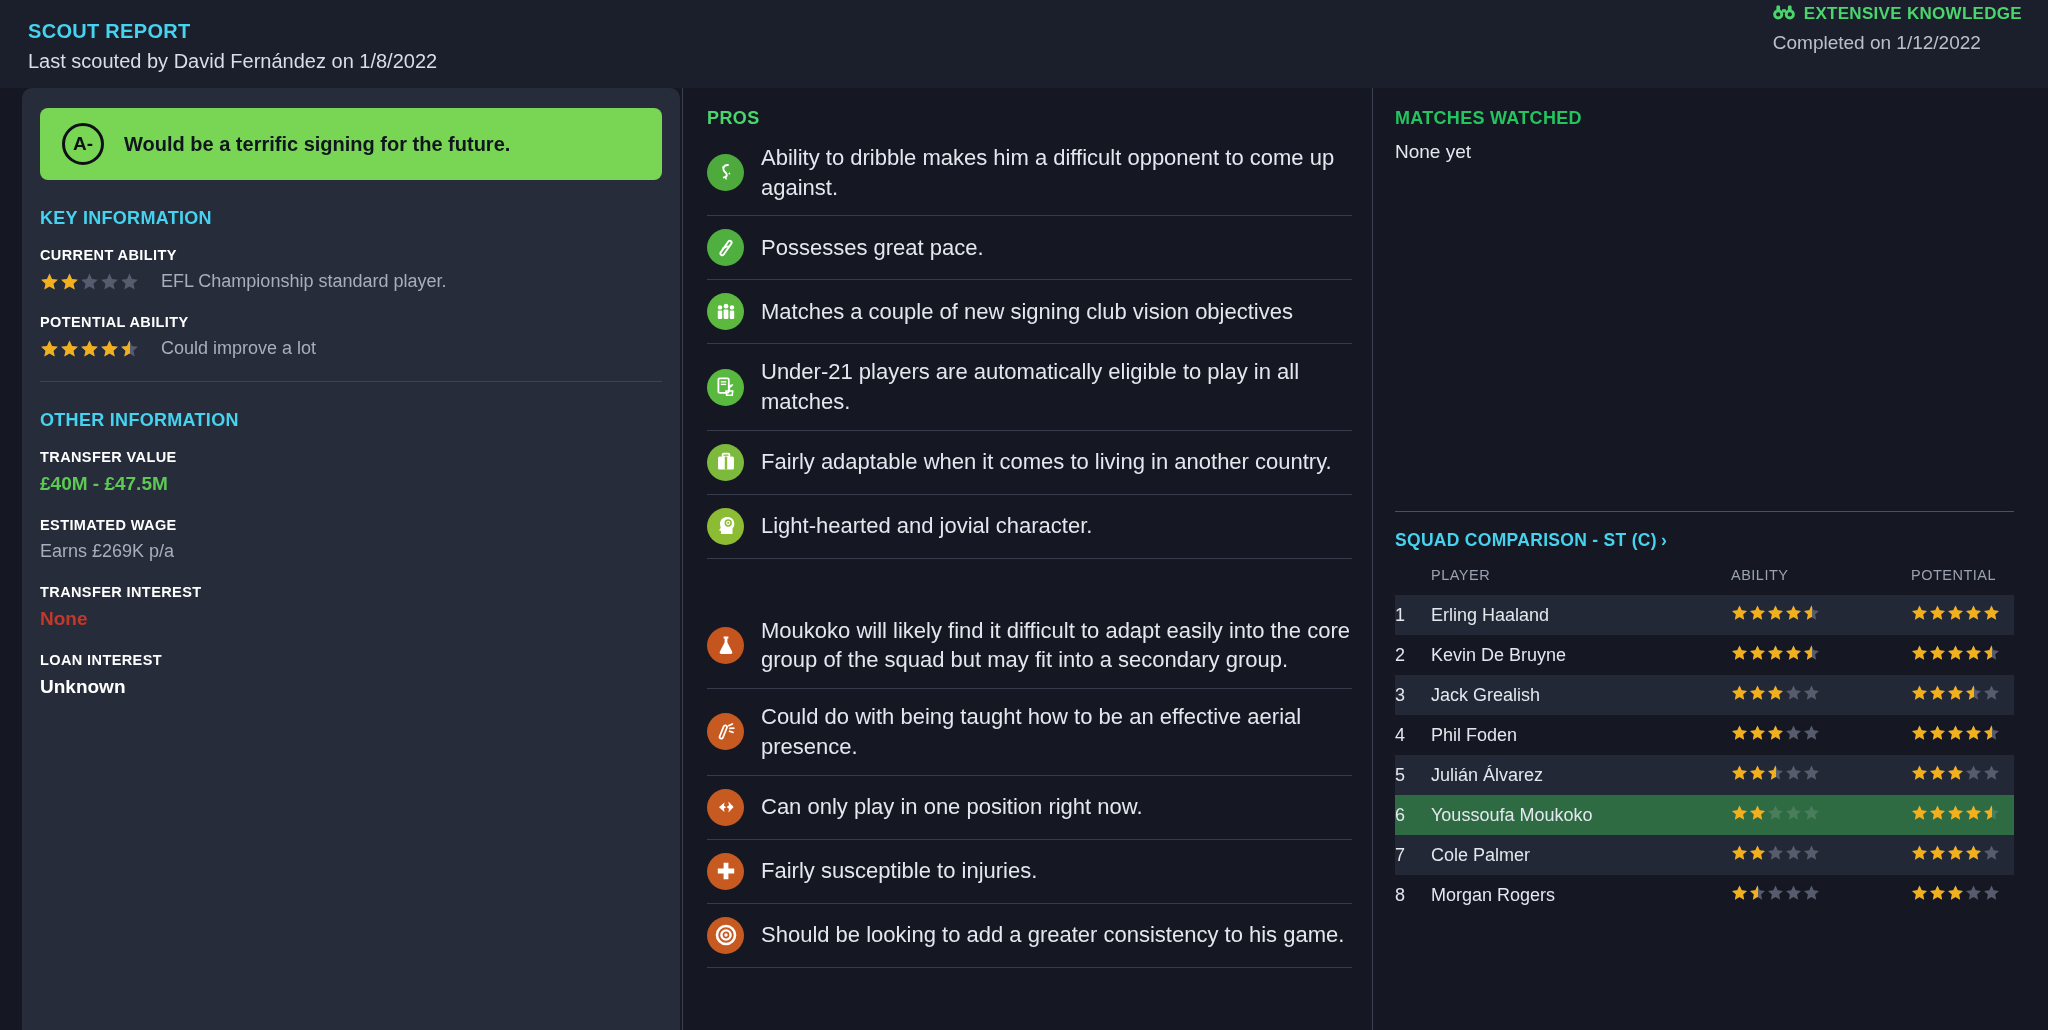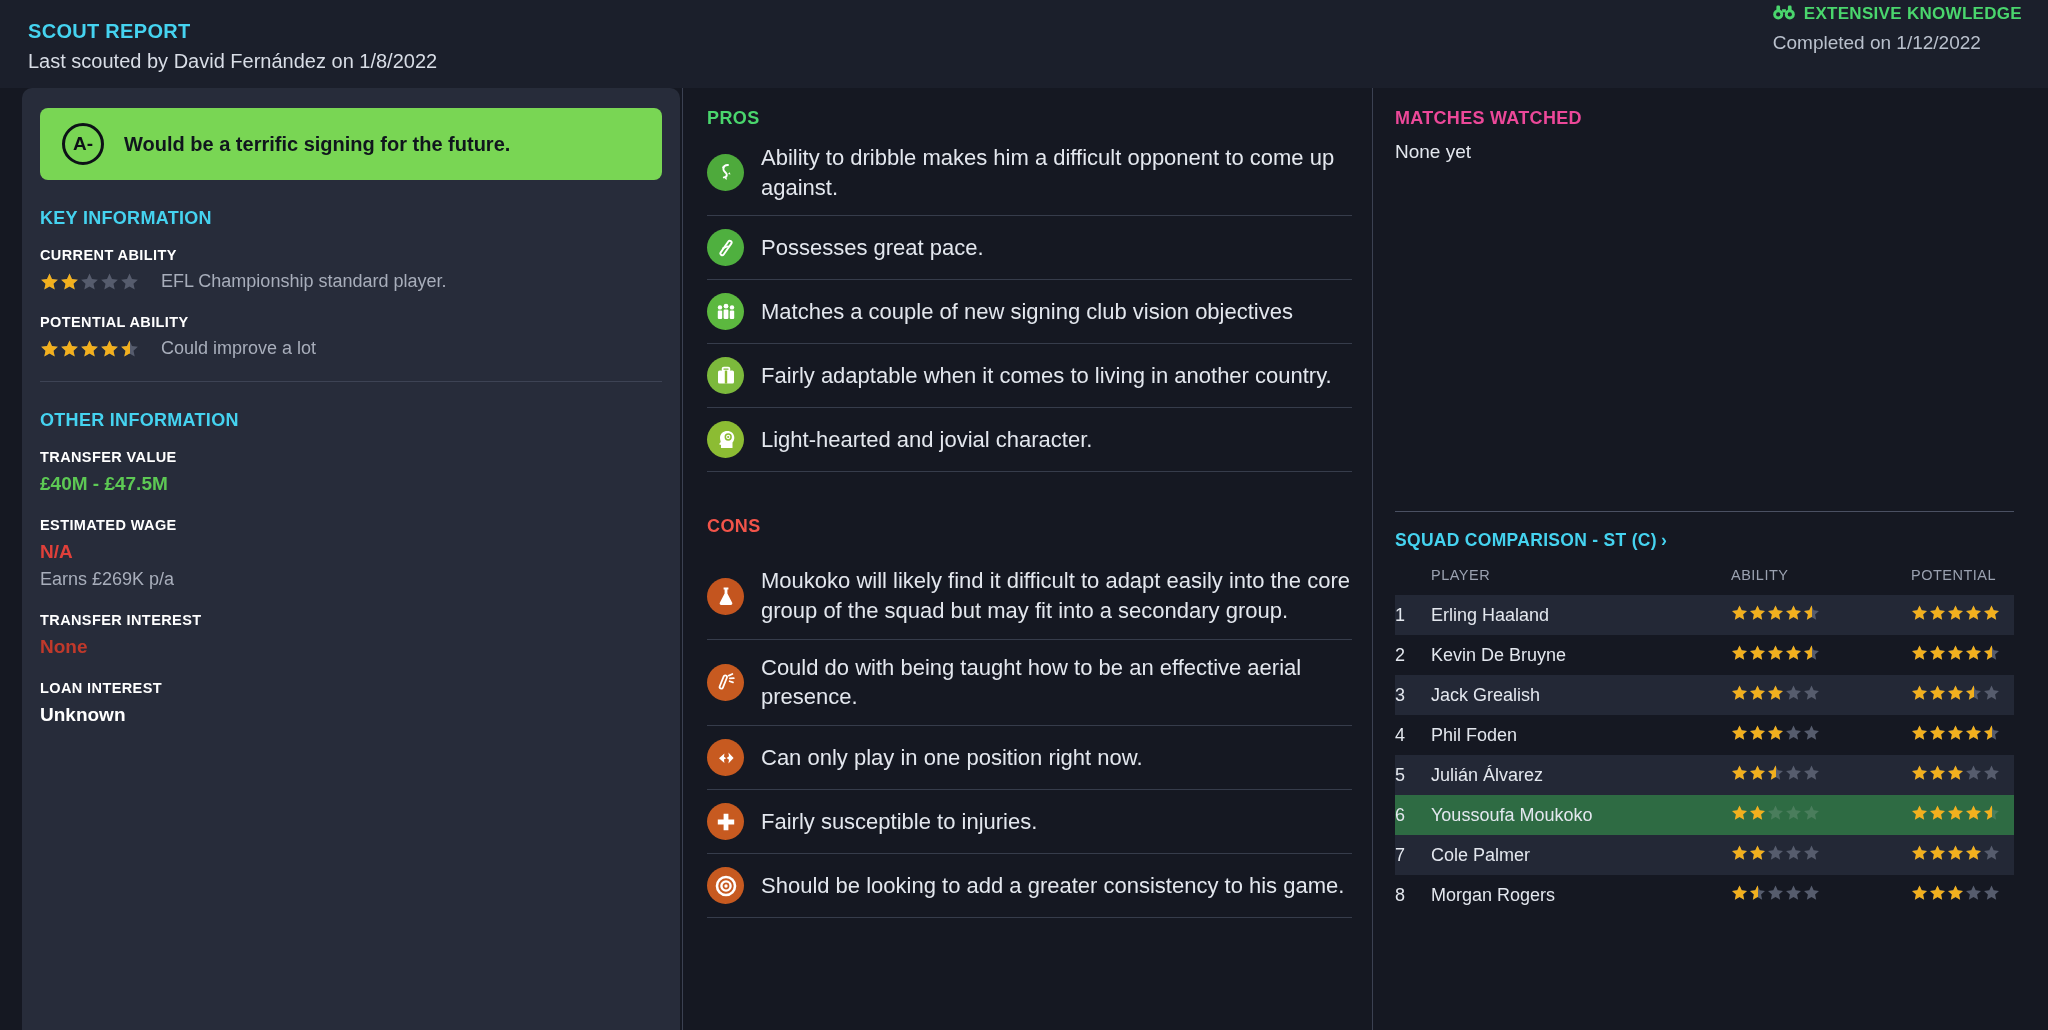"MATCHES WATCHED" .mw-head { color: #ec4899 -> #22c55e }
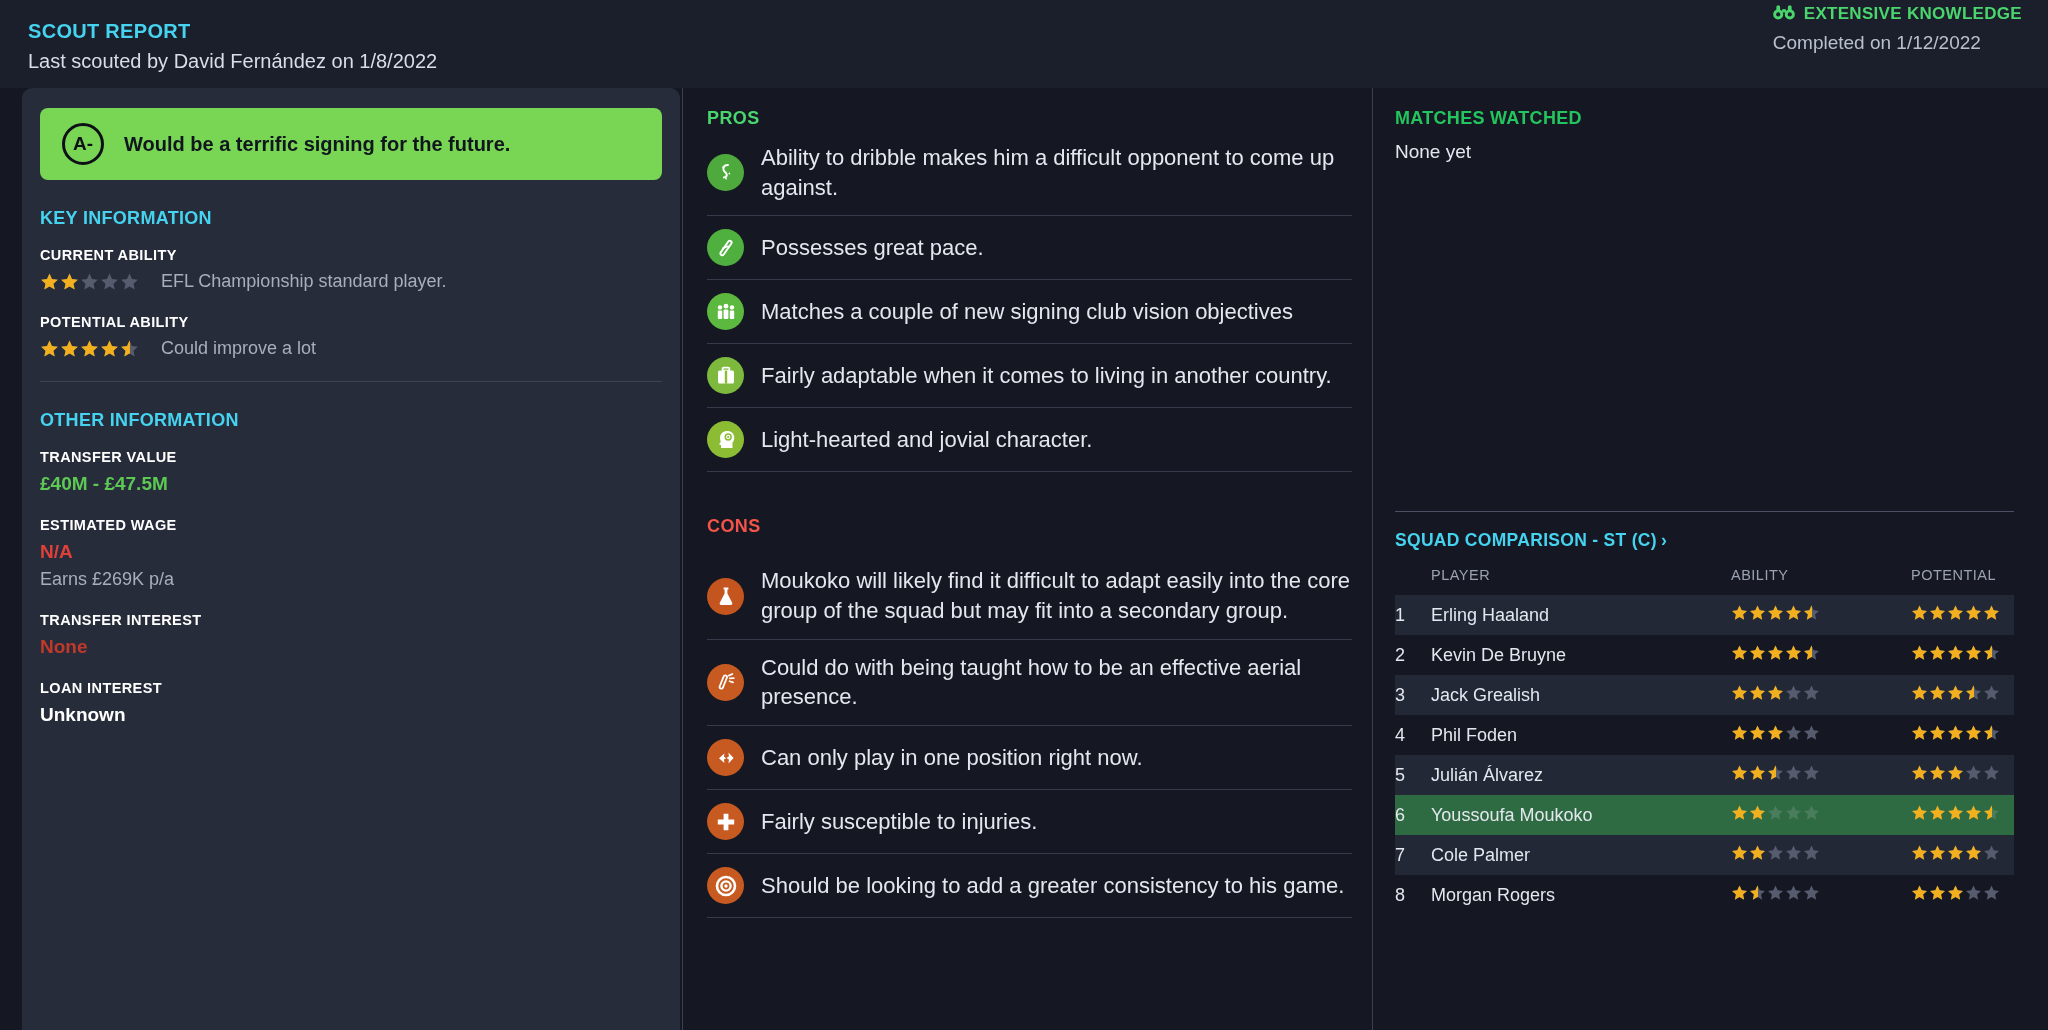"Under-21 players are automatically" div.pc-item { html: none -> <div> <span> <svg> <rect></rect> <line></line> <line></line> <path></path> <path></path> <line></line> </svg> </span> <span>Under-21 players are automatically eligible to play in all matches.</span> </div> }
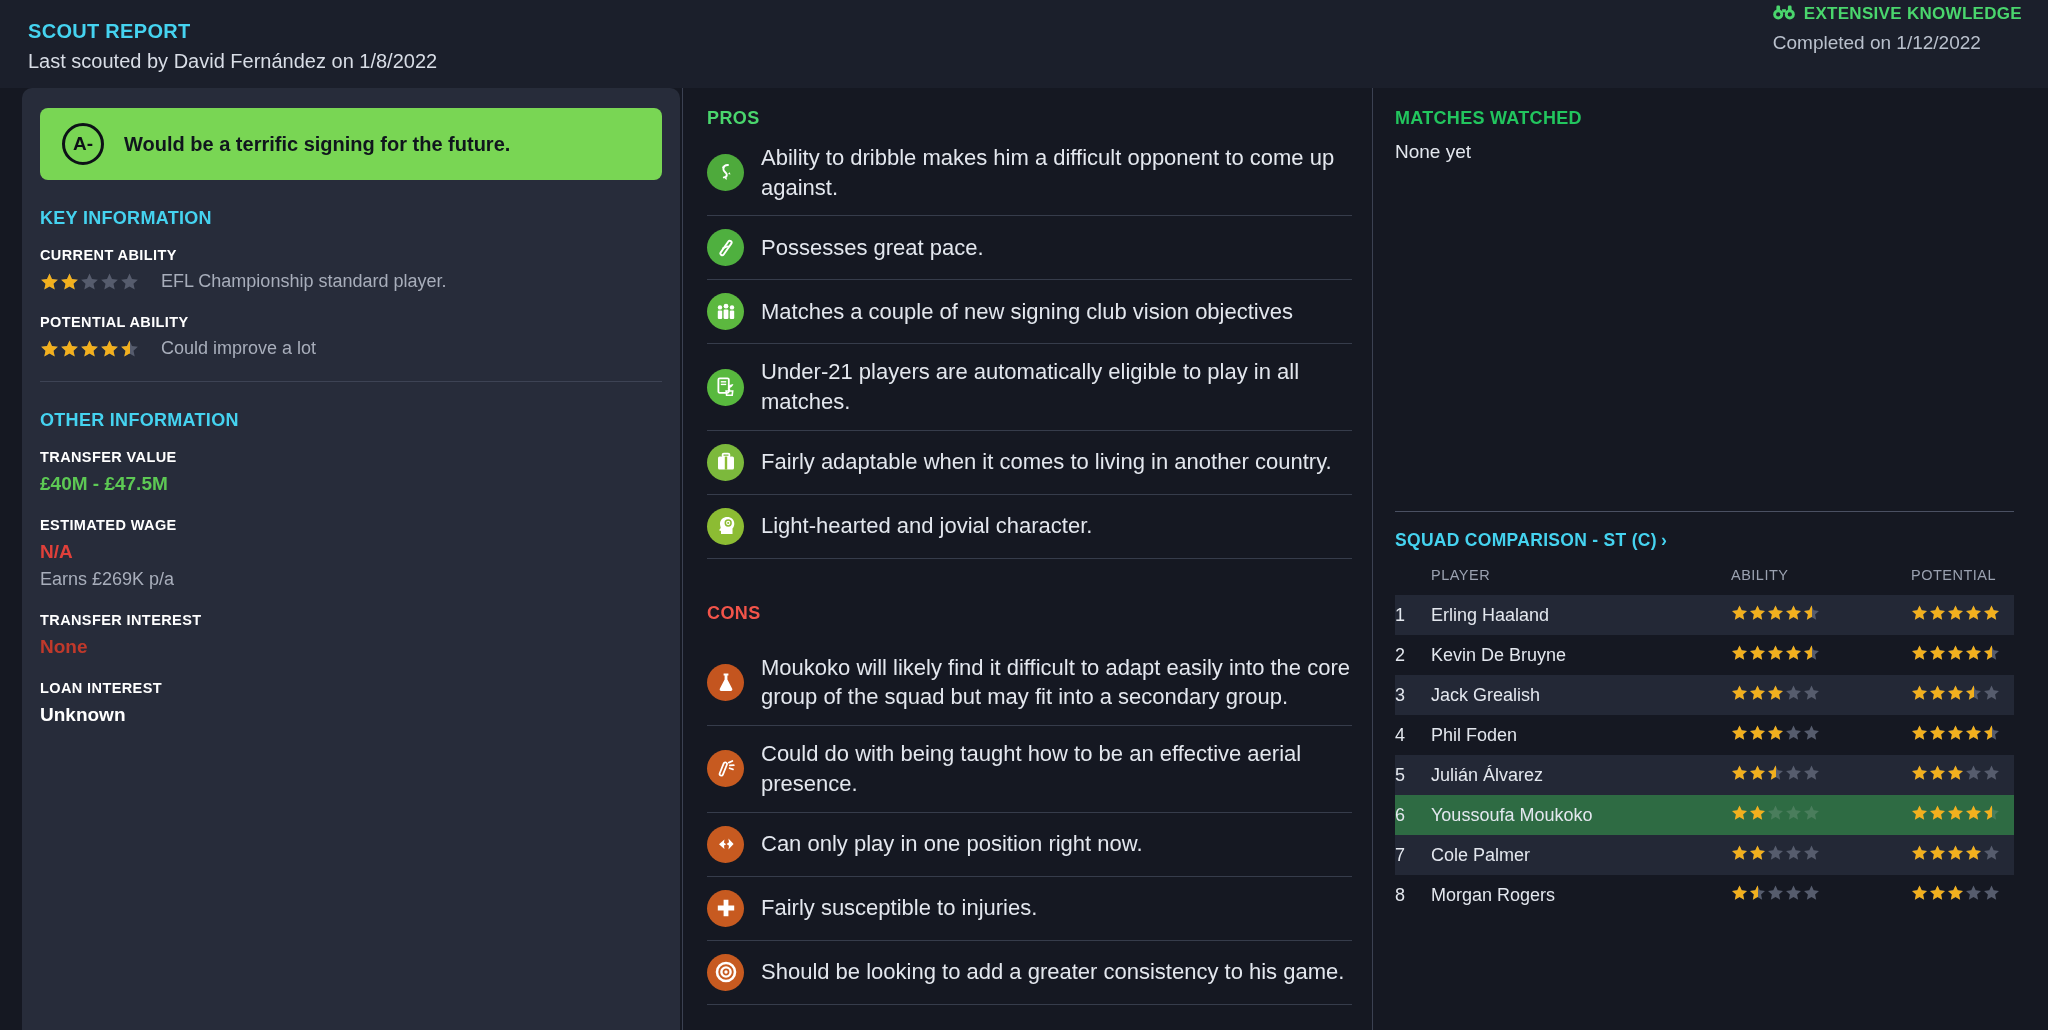"N/A" div { html: <div>N/A</div> -> none }
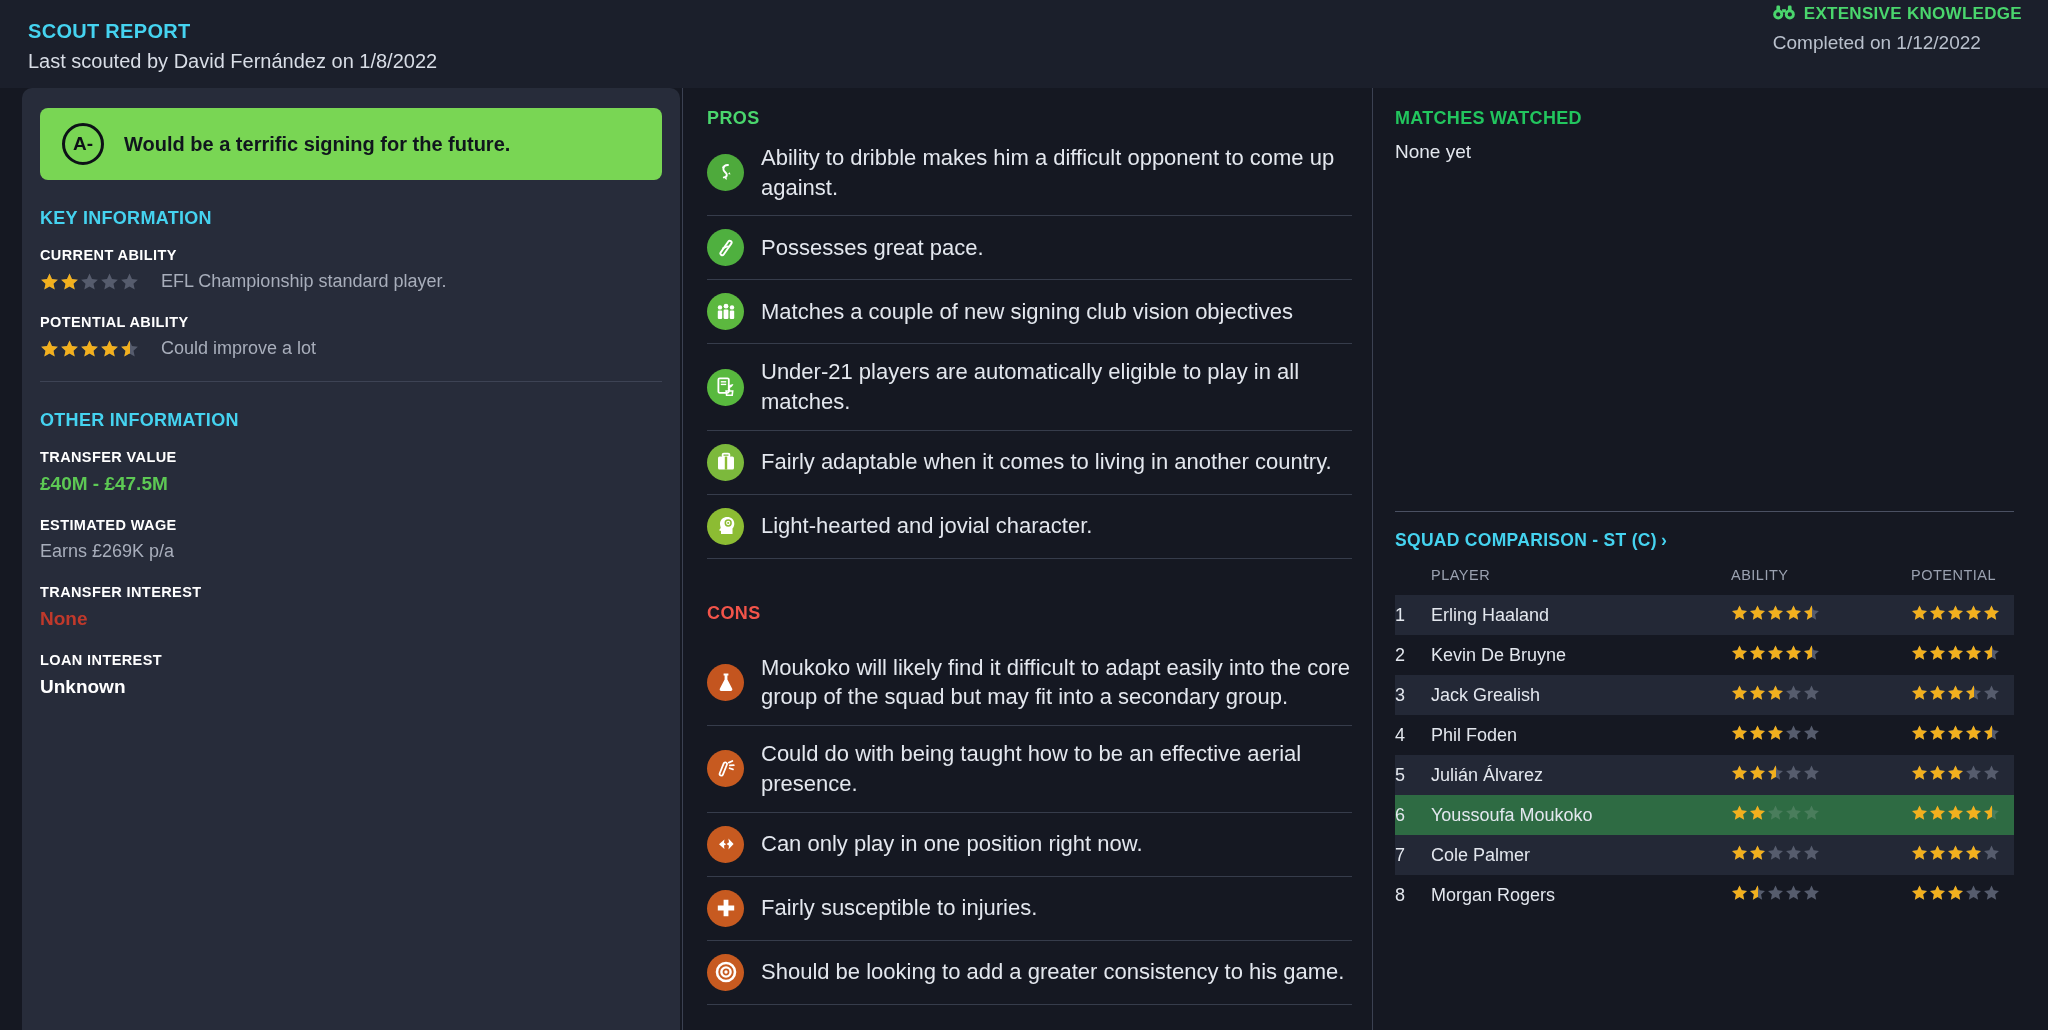"CONS" div.cons-head { html: <div>CONS</div> -> none }
